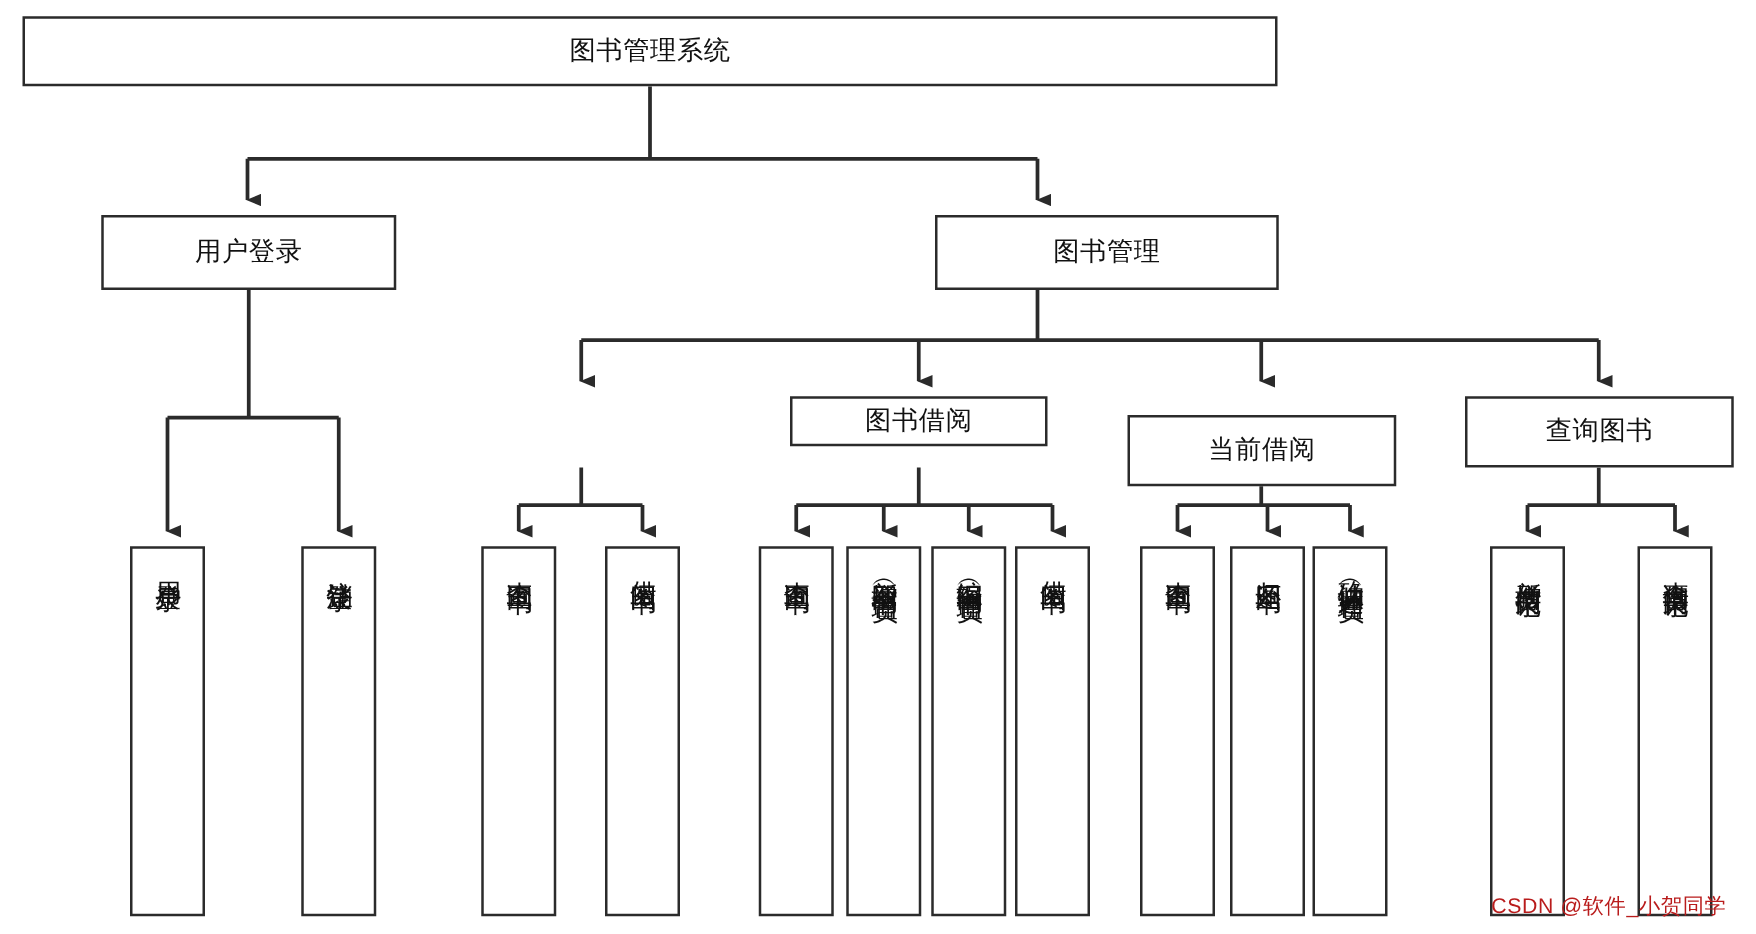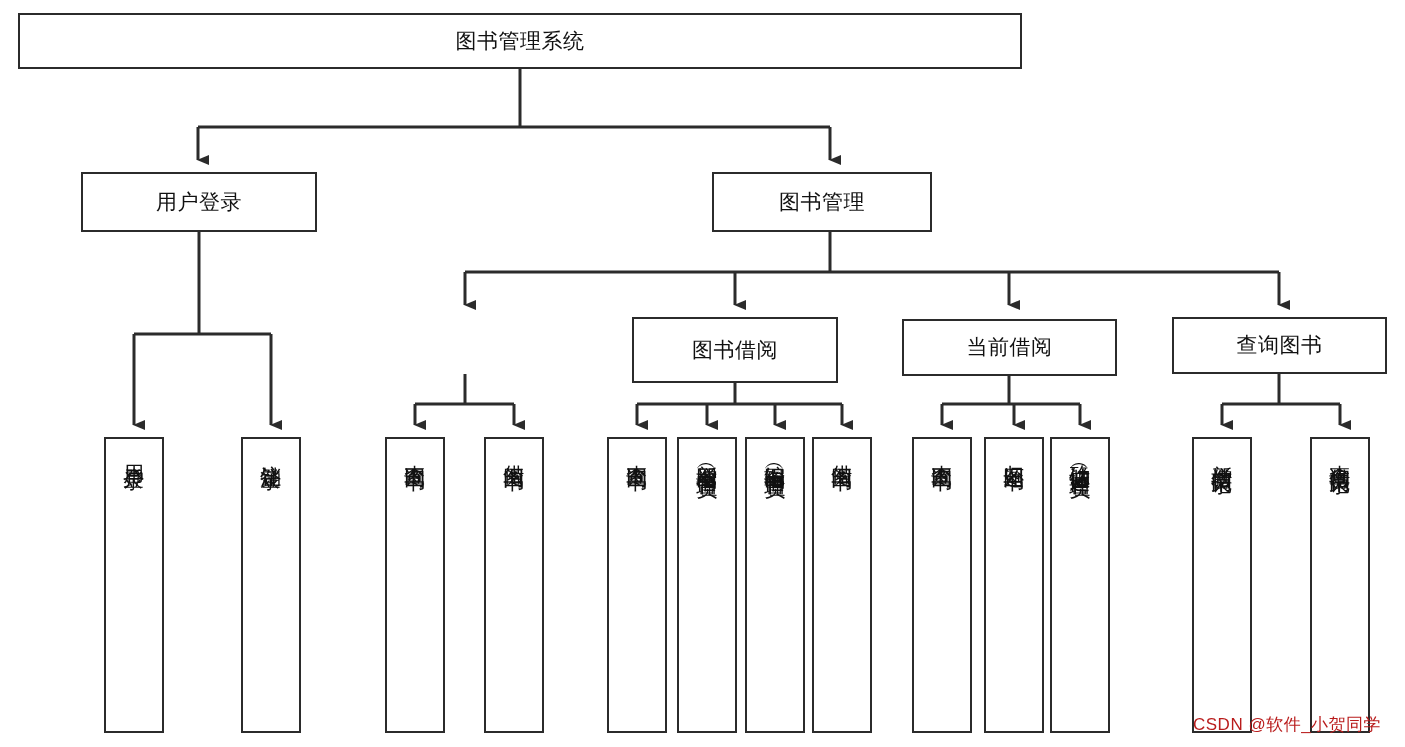"图书管理" div.node { left: 712px -> 748px; width: 220px -> 275px }
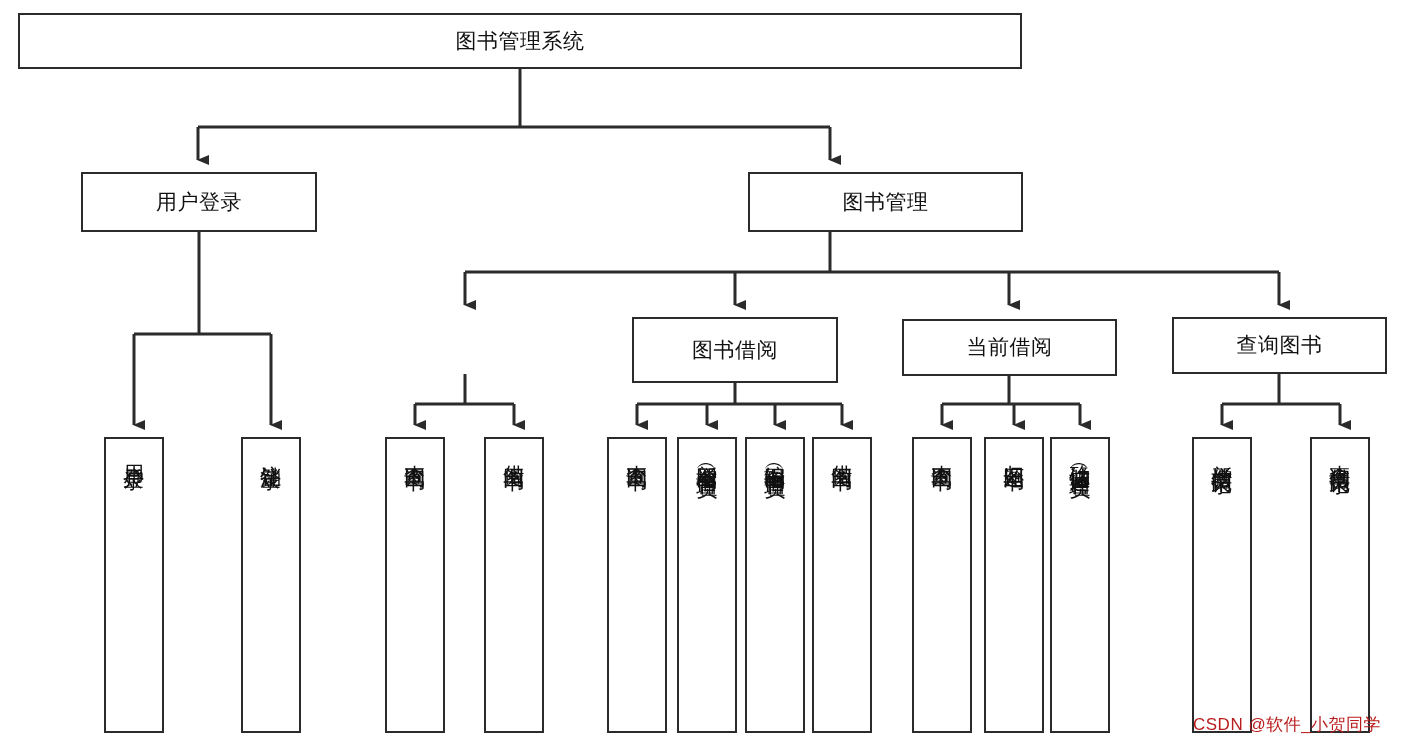"图书借阅" div.node { height: 66px -> 40px }
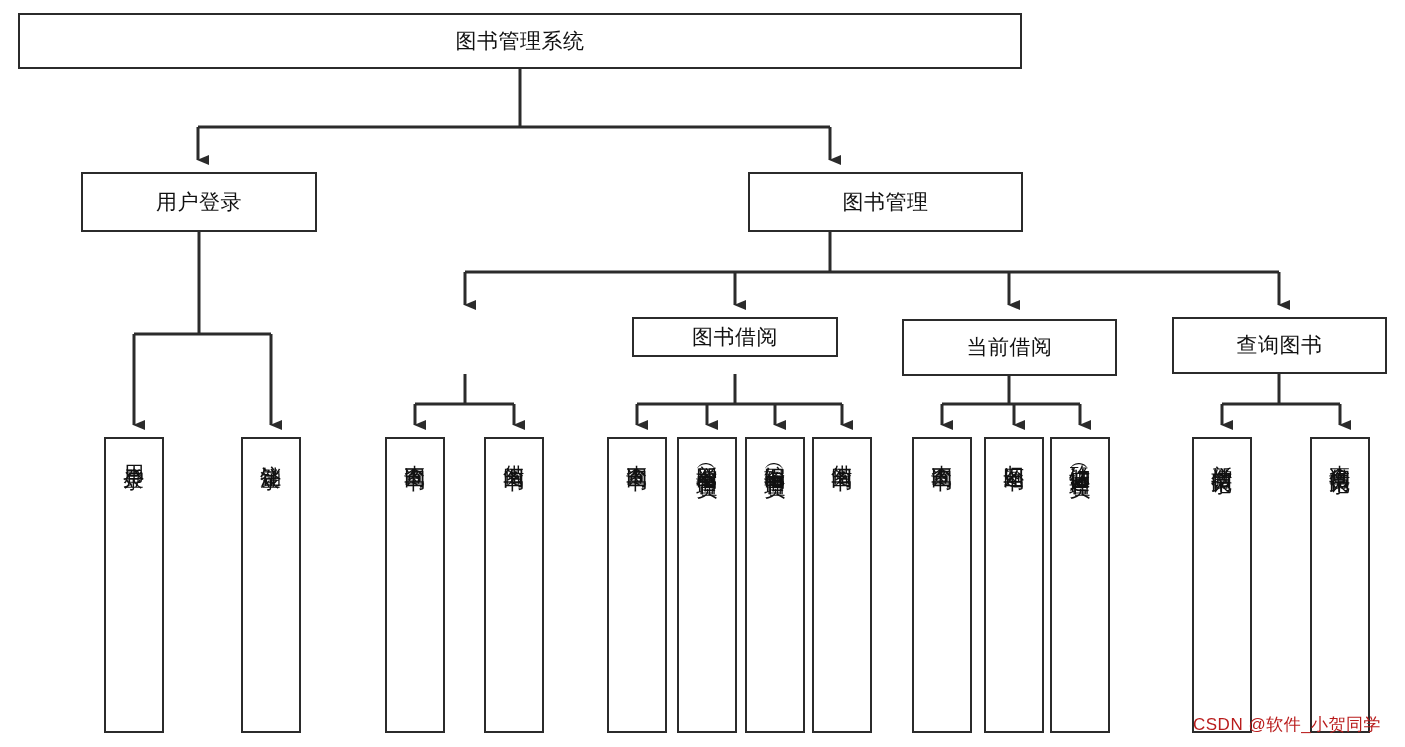"当前借阅" div.node { top: 319px -> 332px }
